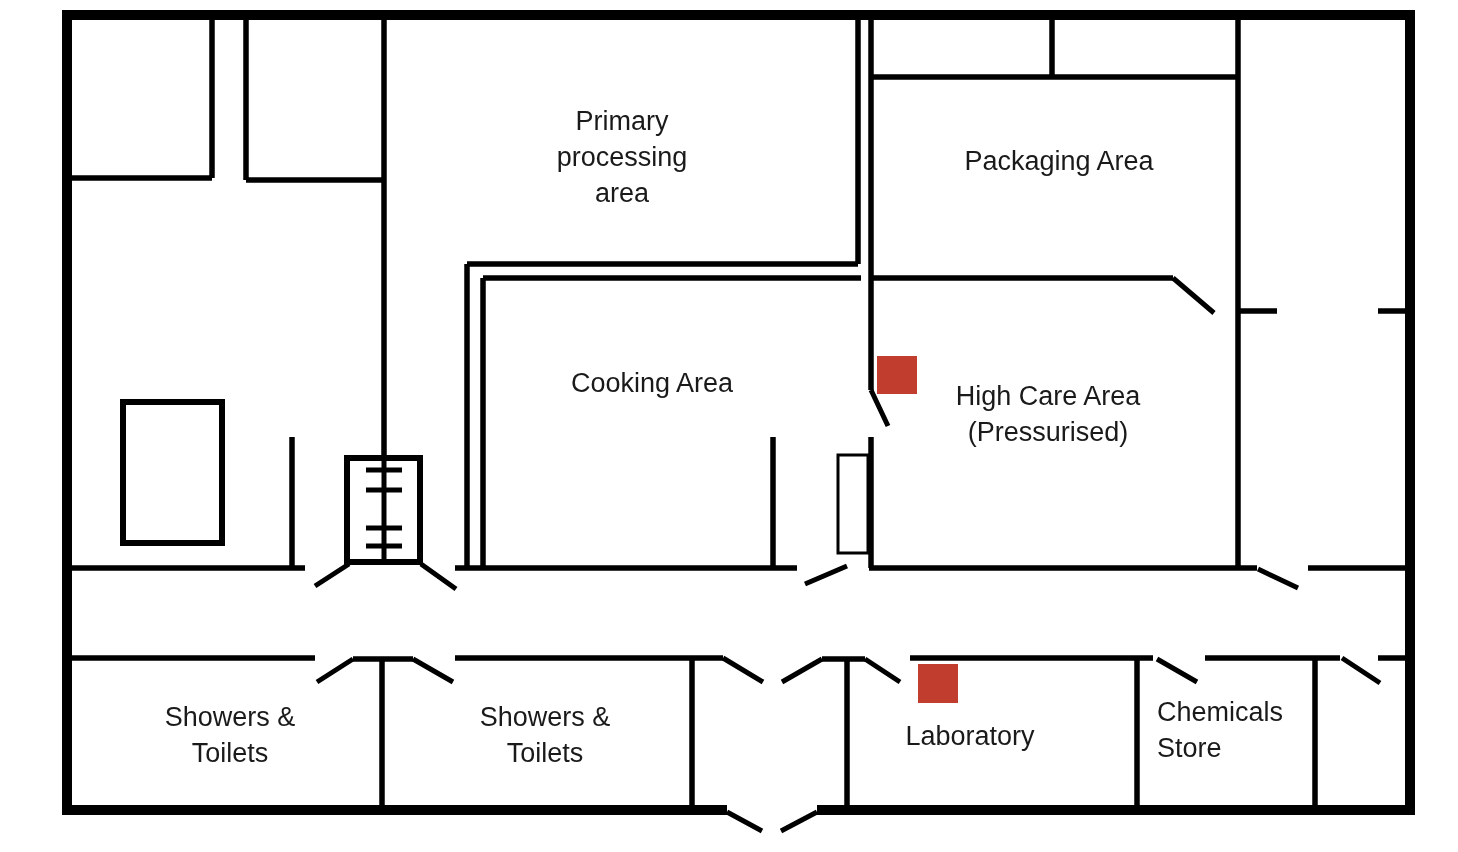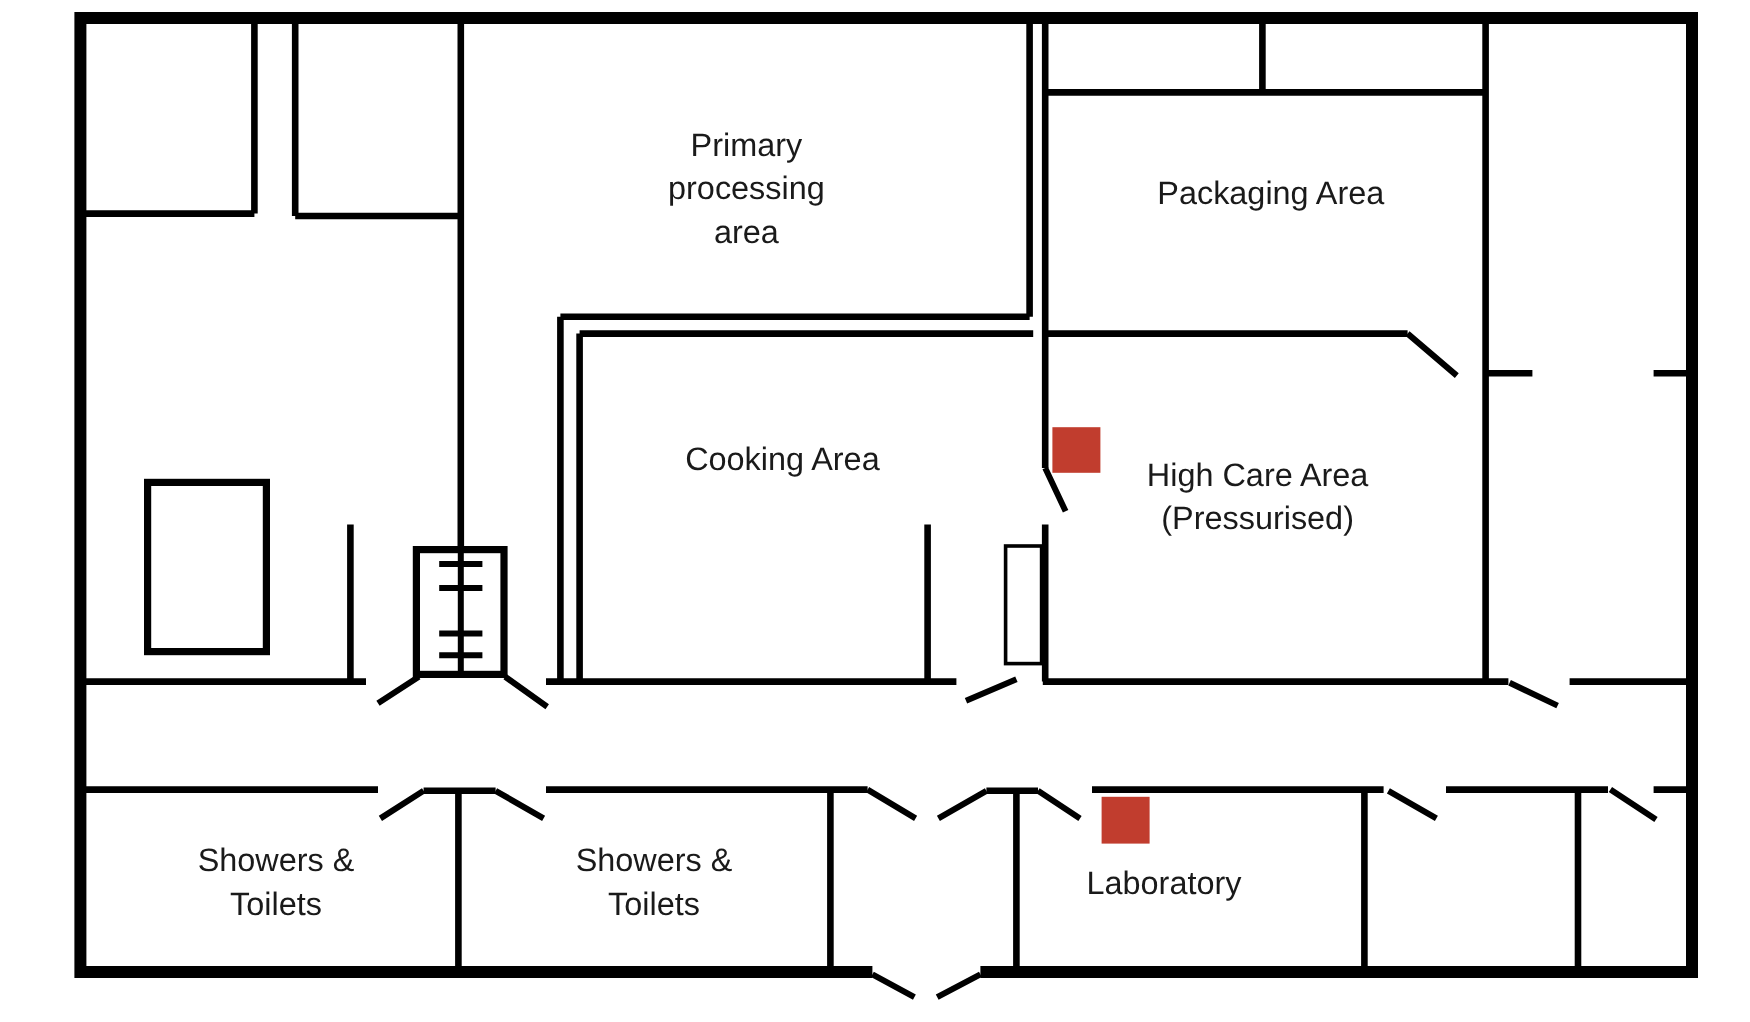"Chemicals" div.room-label { html: none -> <div> <span>Chemicals</span> <span>Store</span> </div> }
